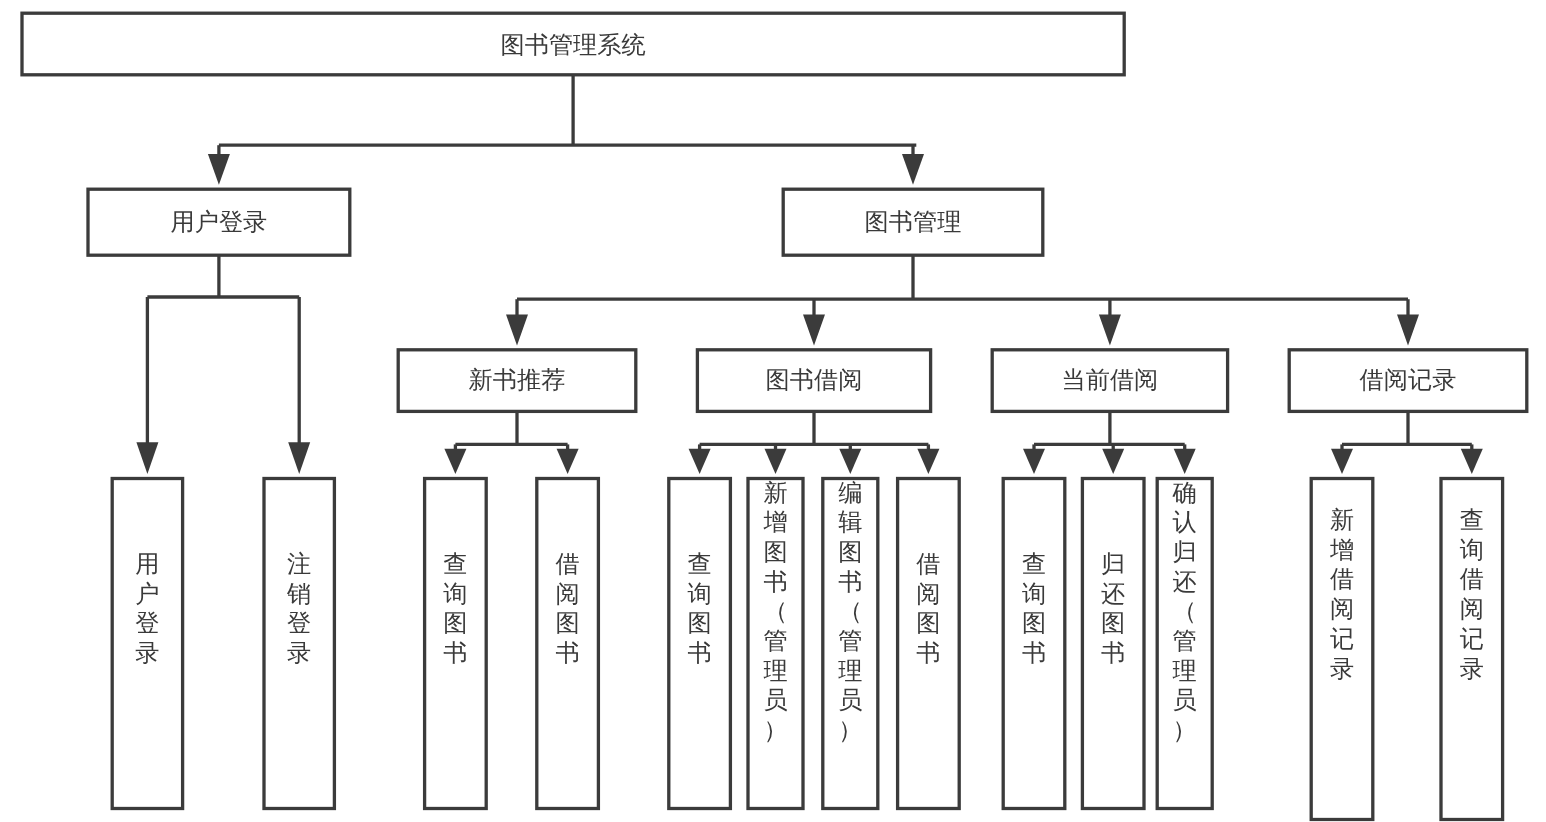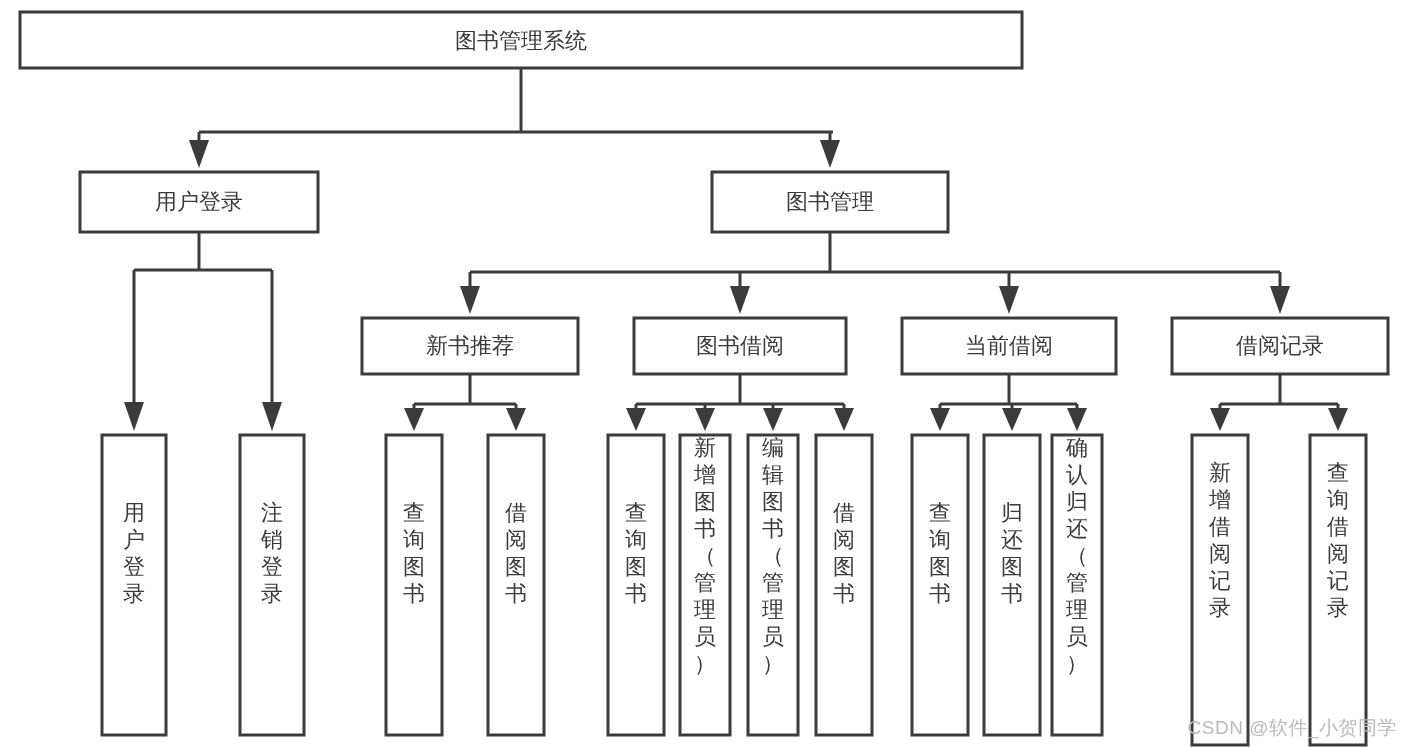"CSDN @软件_小贺同学" div.watermark-text { html: <div>CSDN @软件_小贺同学</div> -> none }
